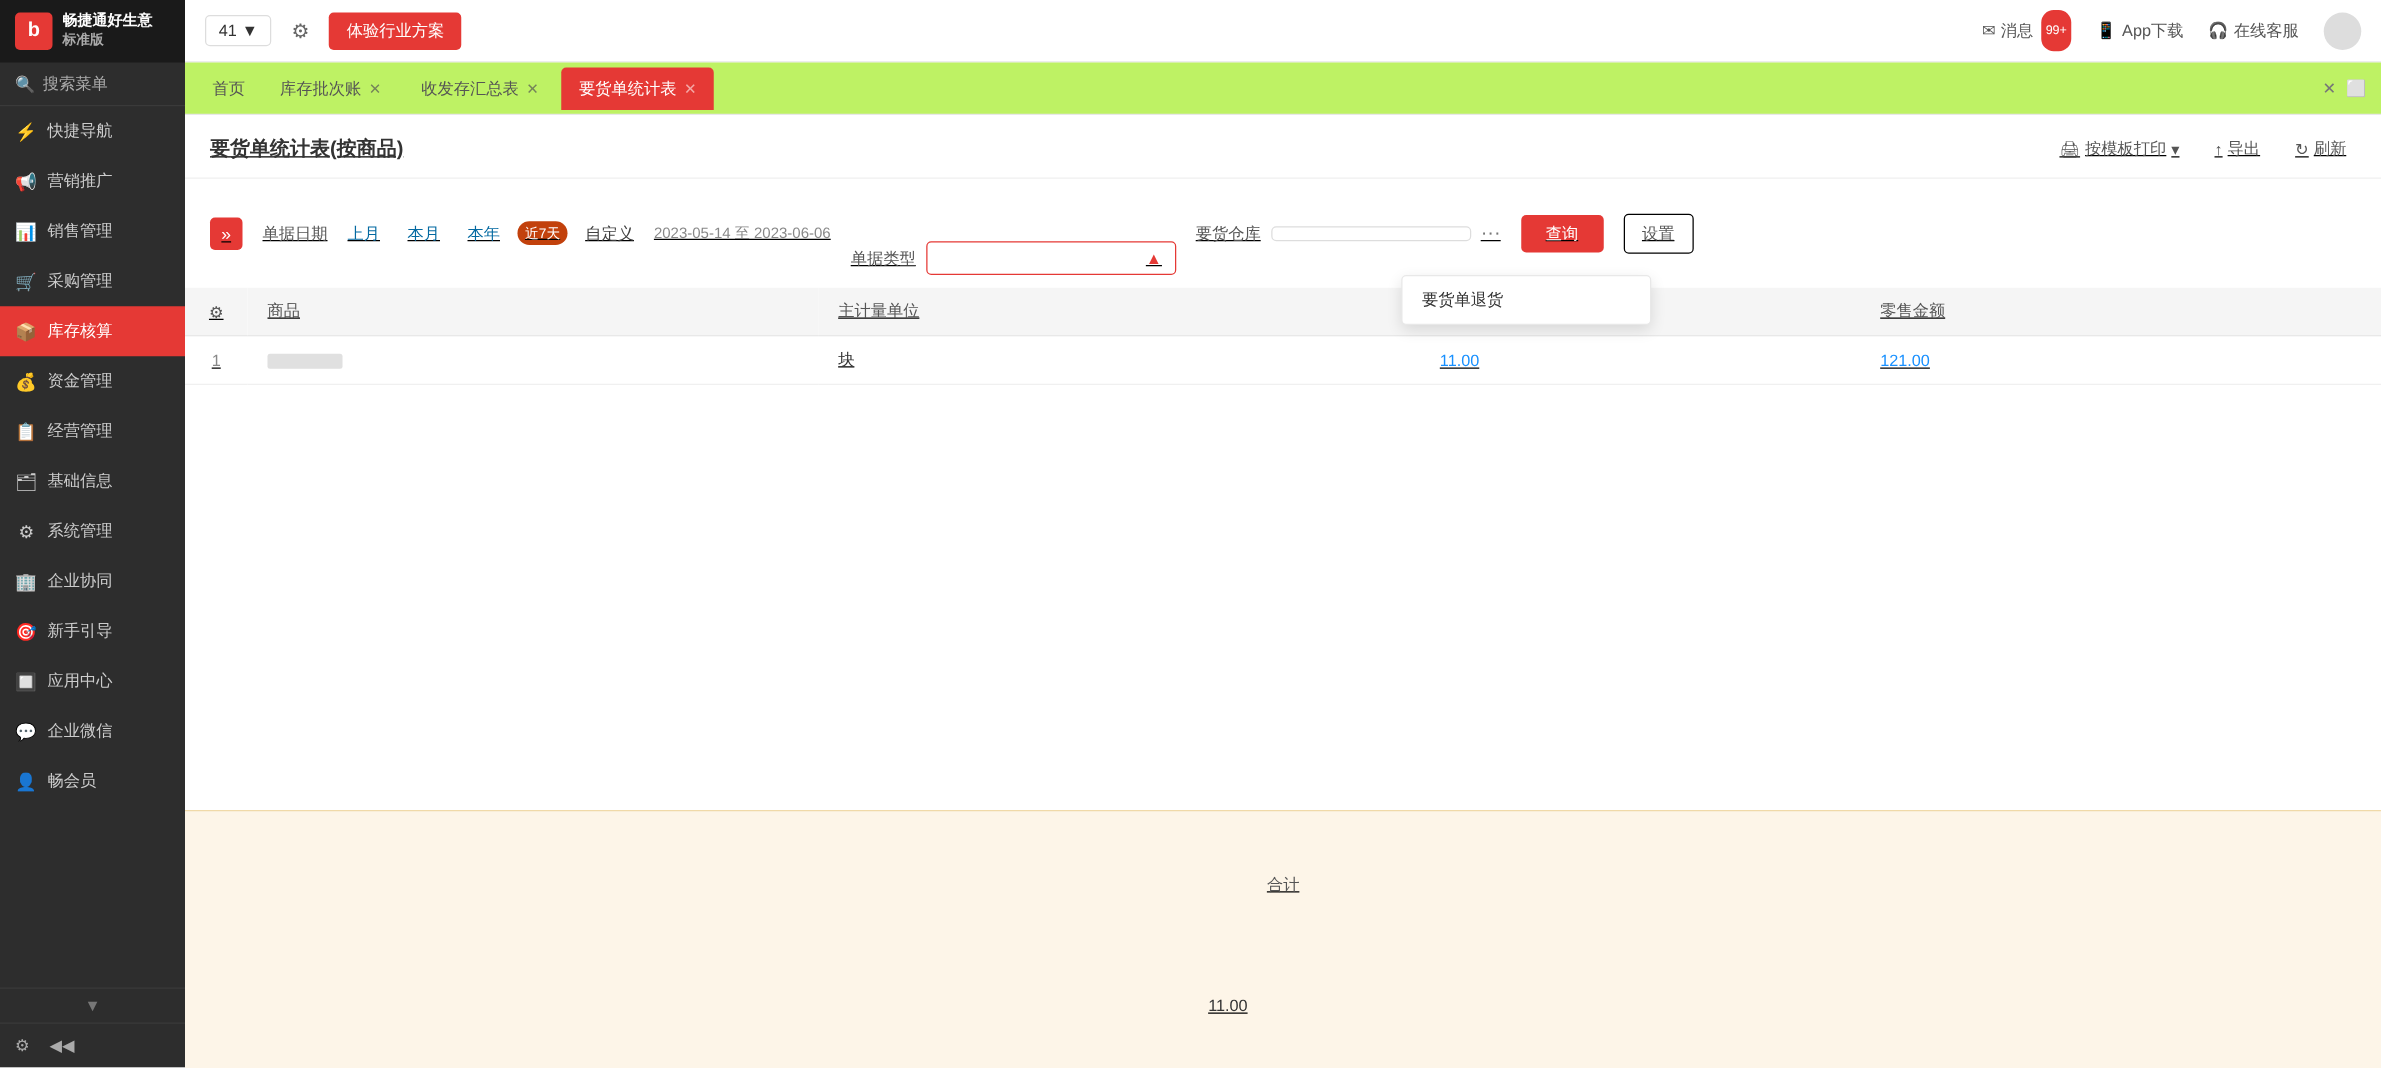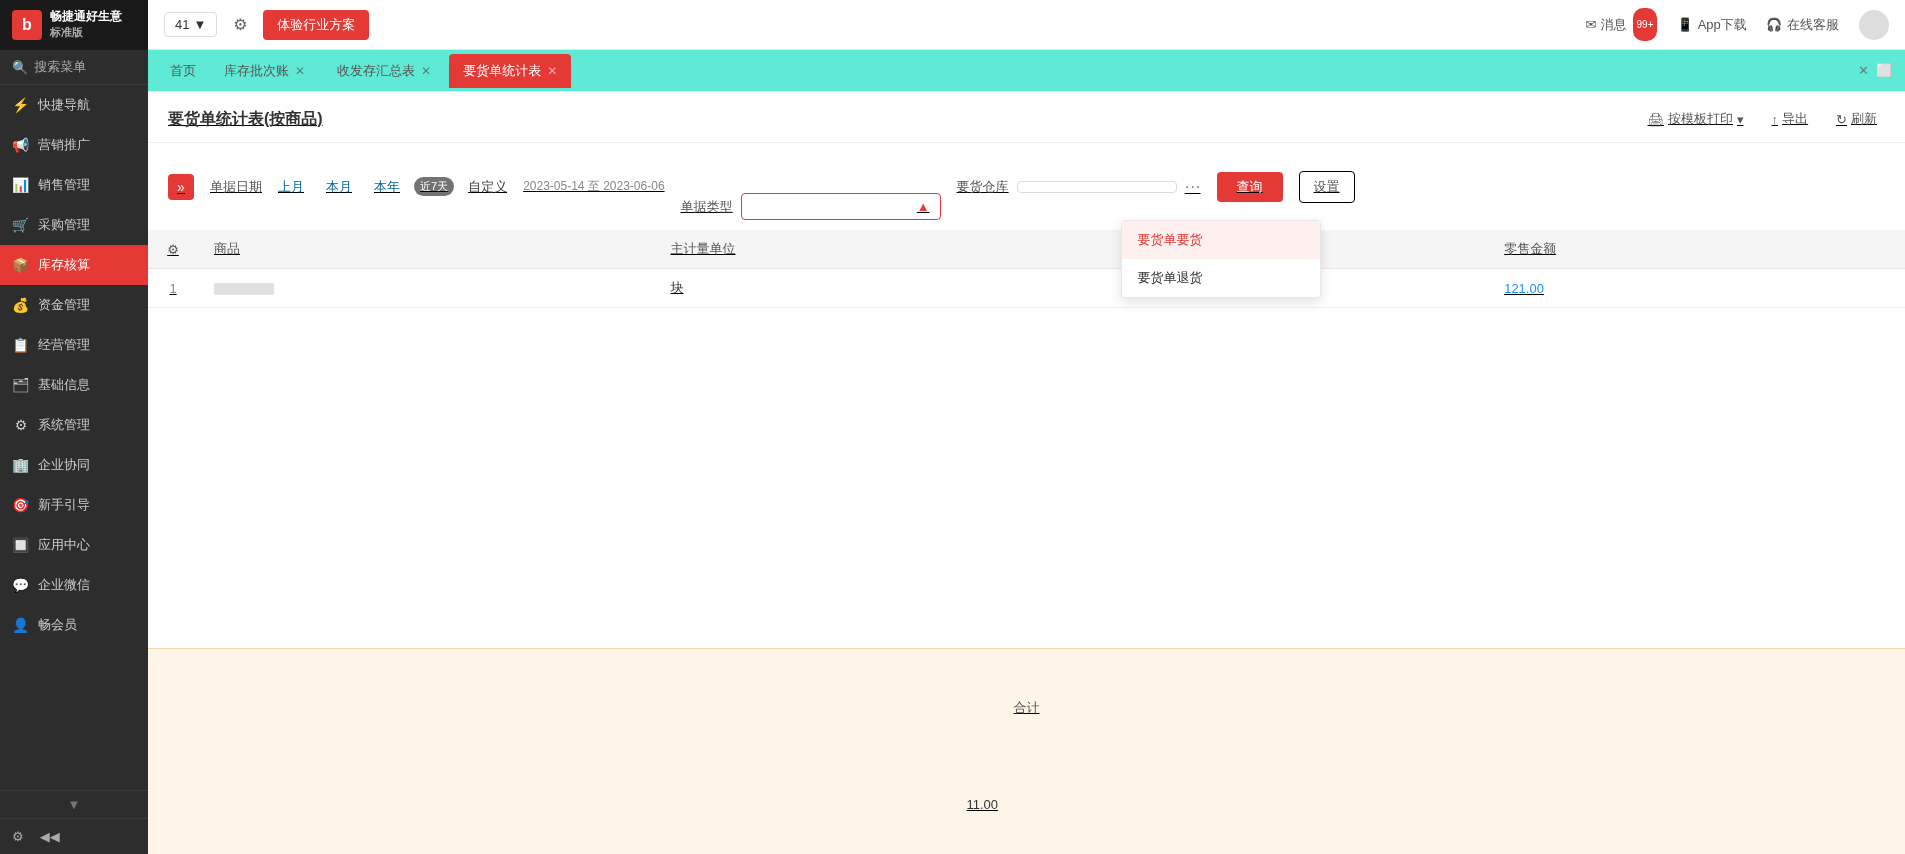"首页" .tabbar { background: #5eead4 -> #bef264 }
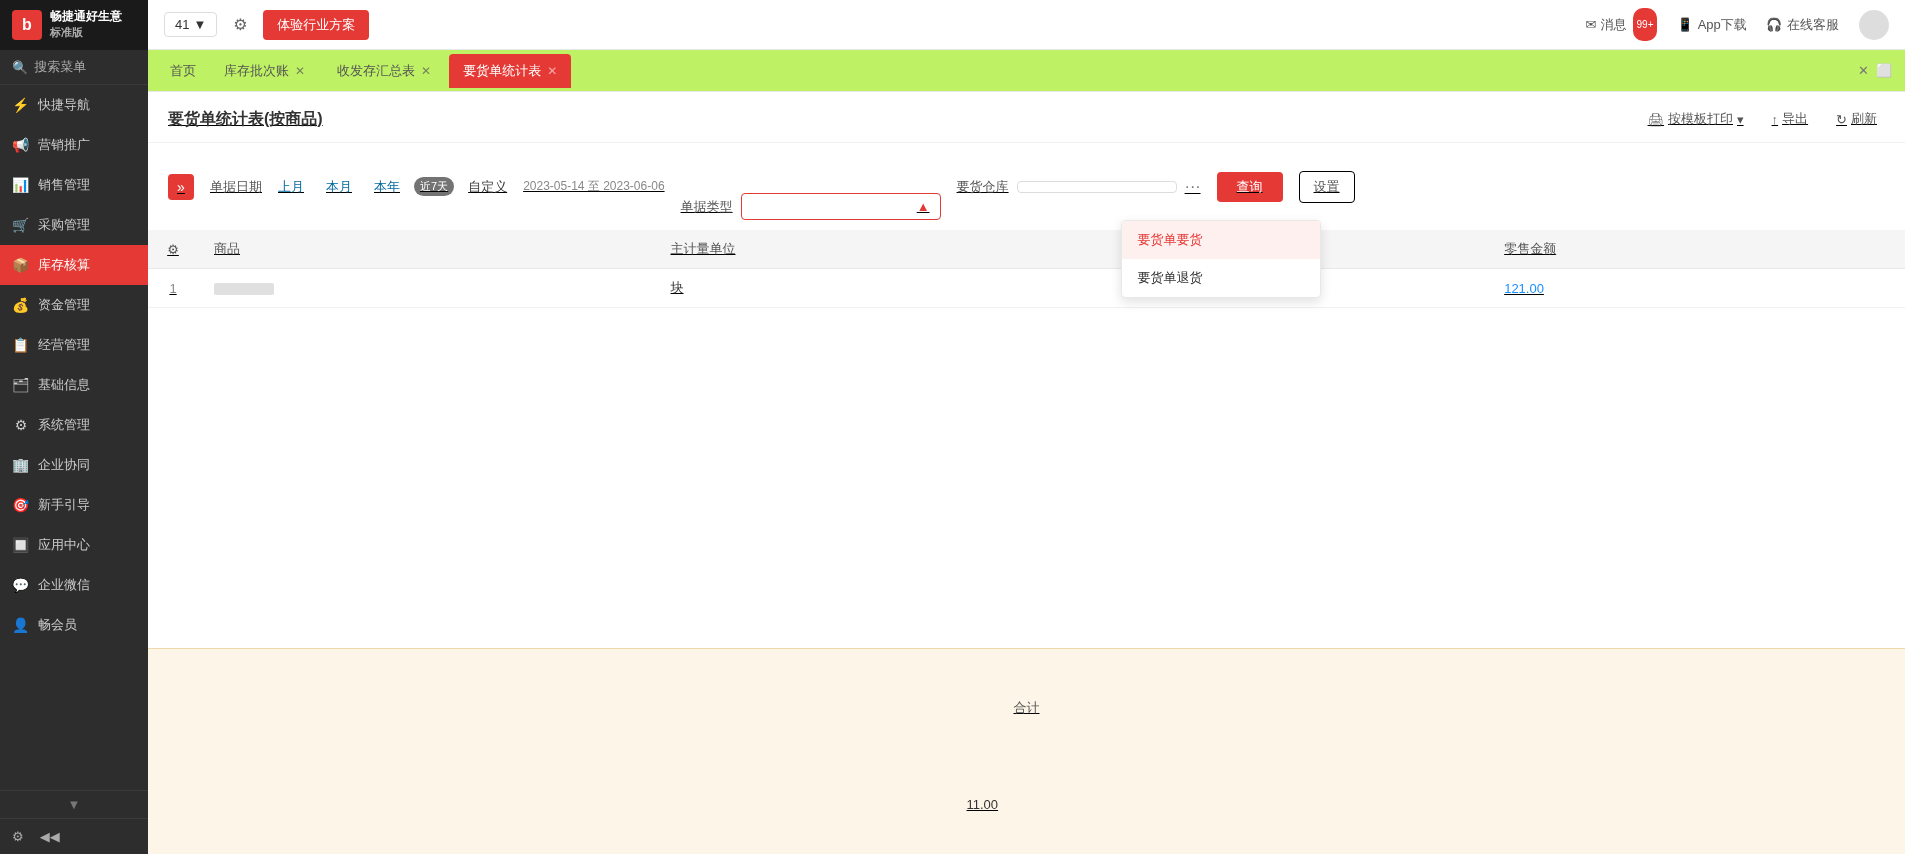"近7天" .date-tab.hot { background: #737373 -> #c2410c }
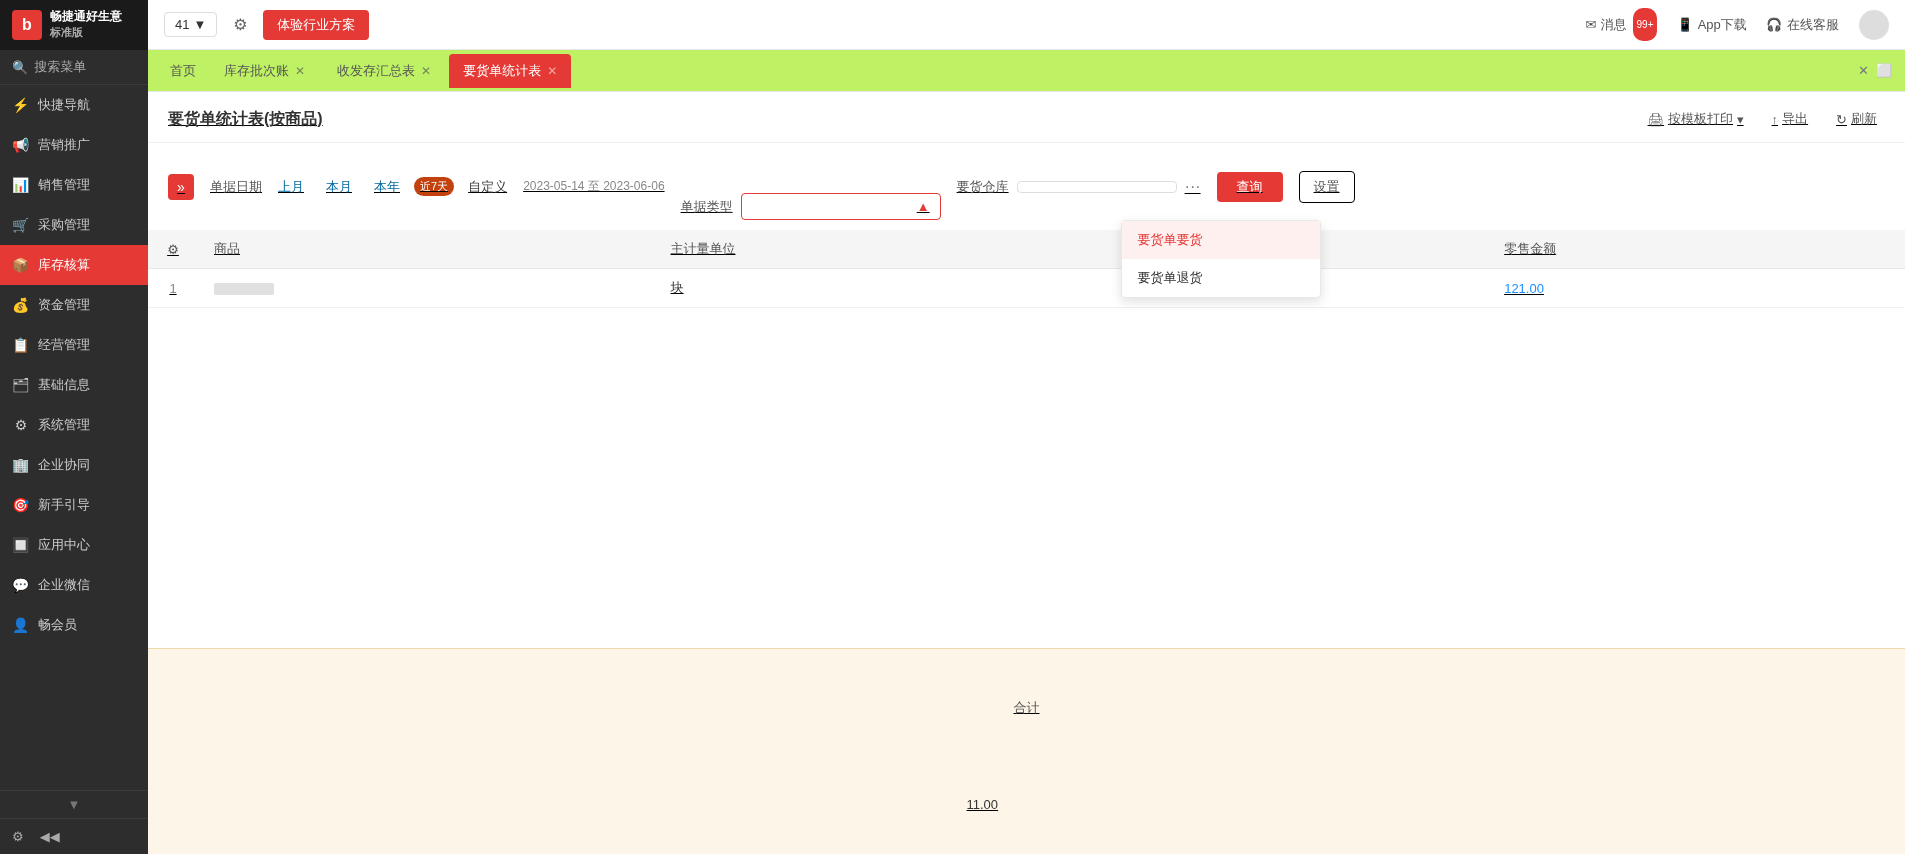"要货单要货" div.dropdown-item { html: <div>要货单要货</div> -> none }
